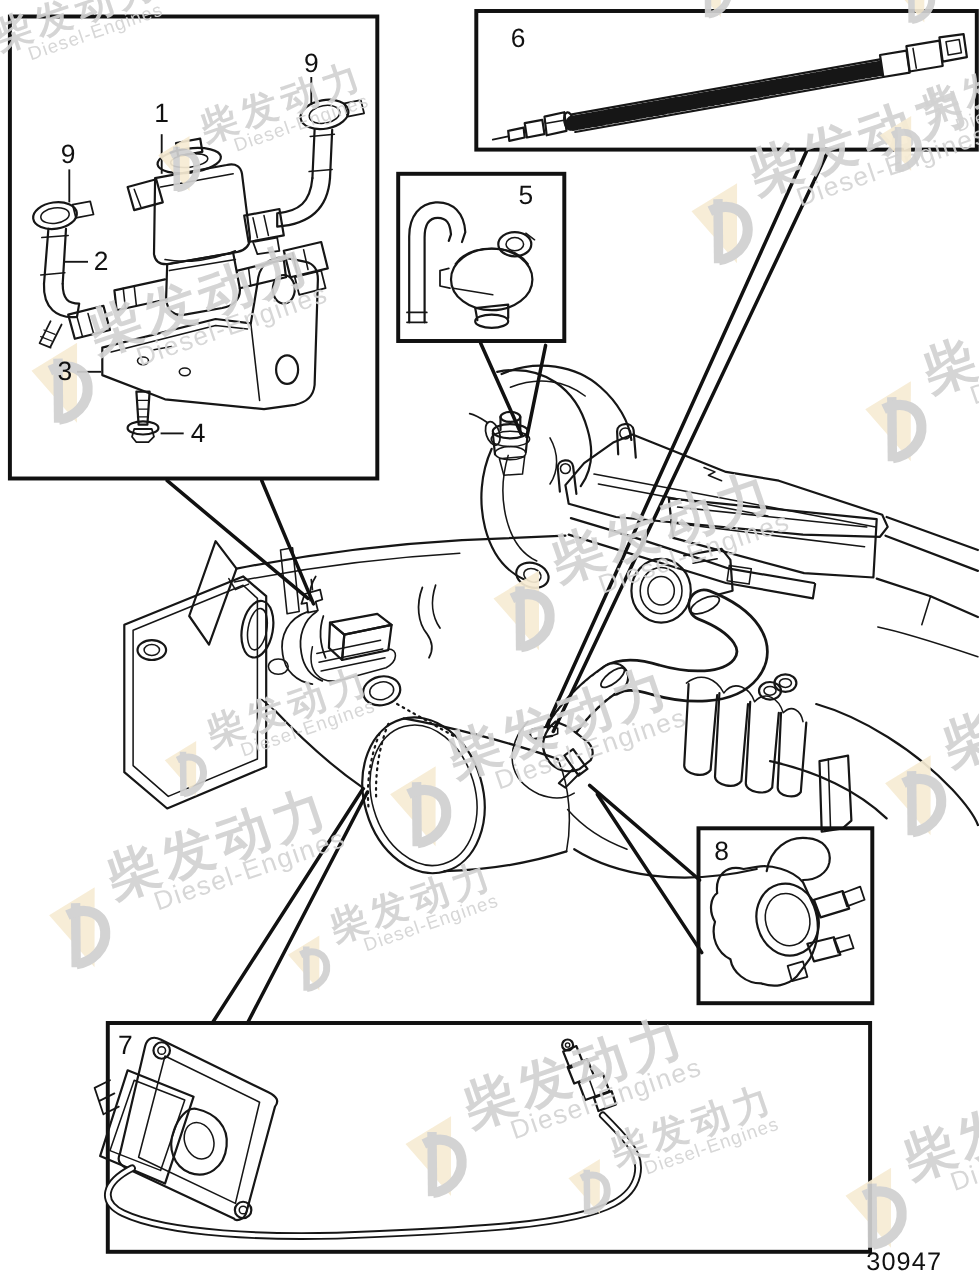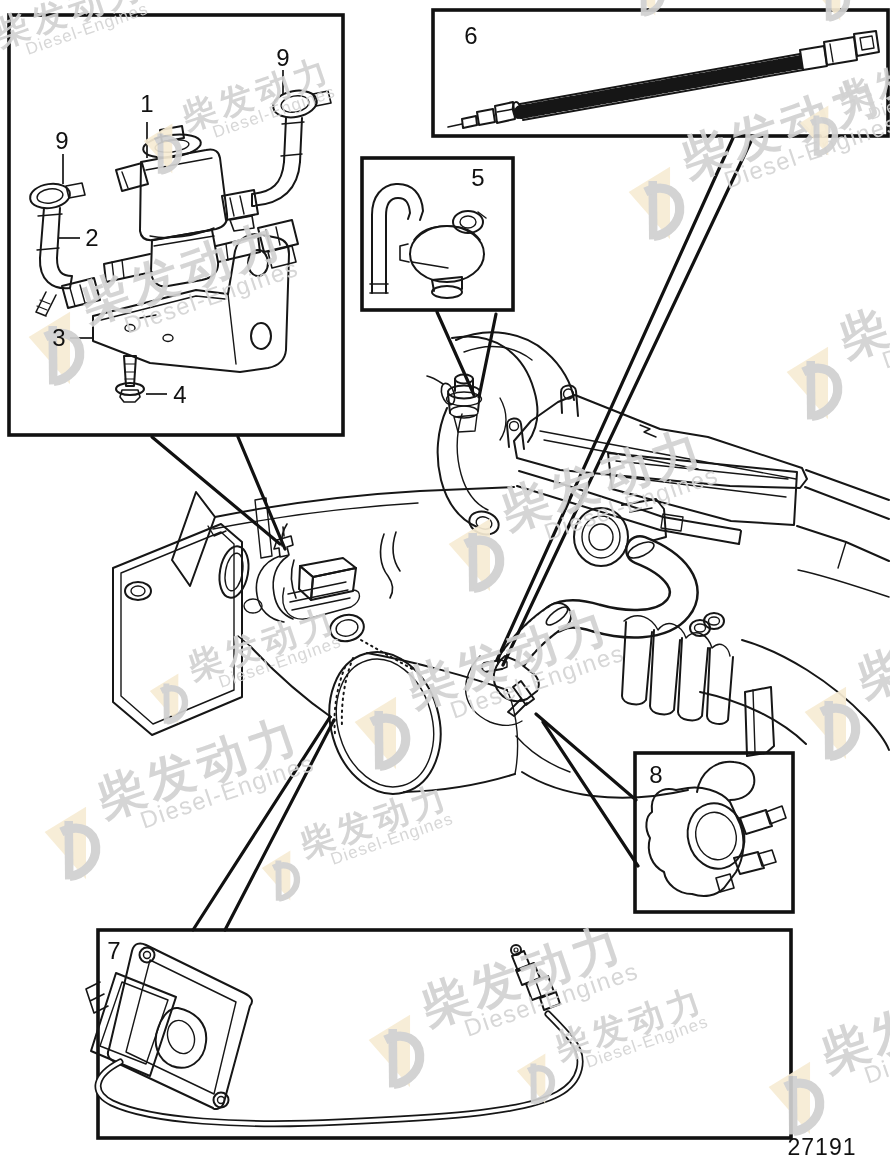"27191" span.fig-no { text: 27191 -> 30947 }
